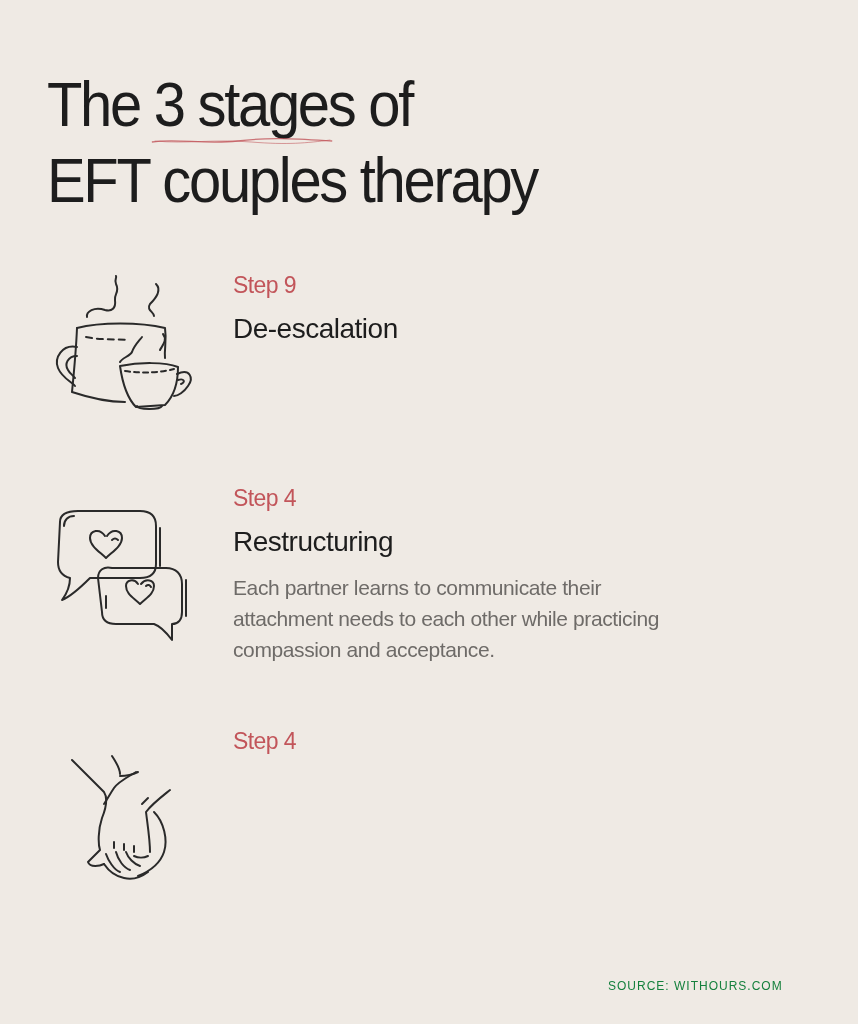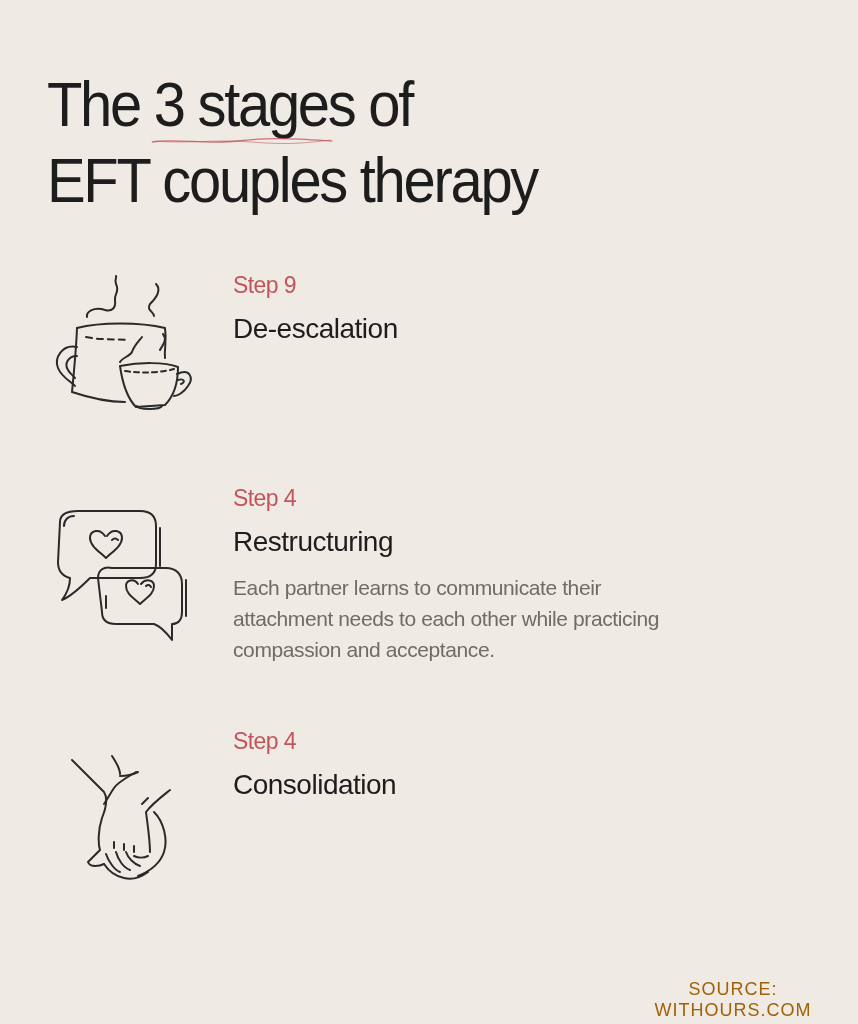"Consolidation" div.step-name { html: <div>Consolidation</div> -> none }
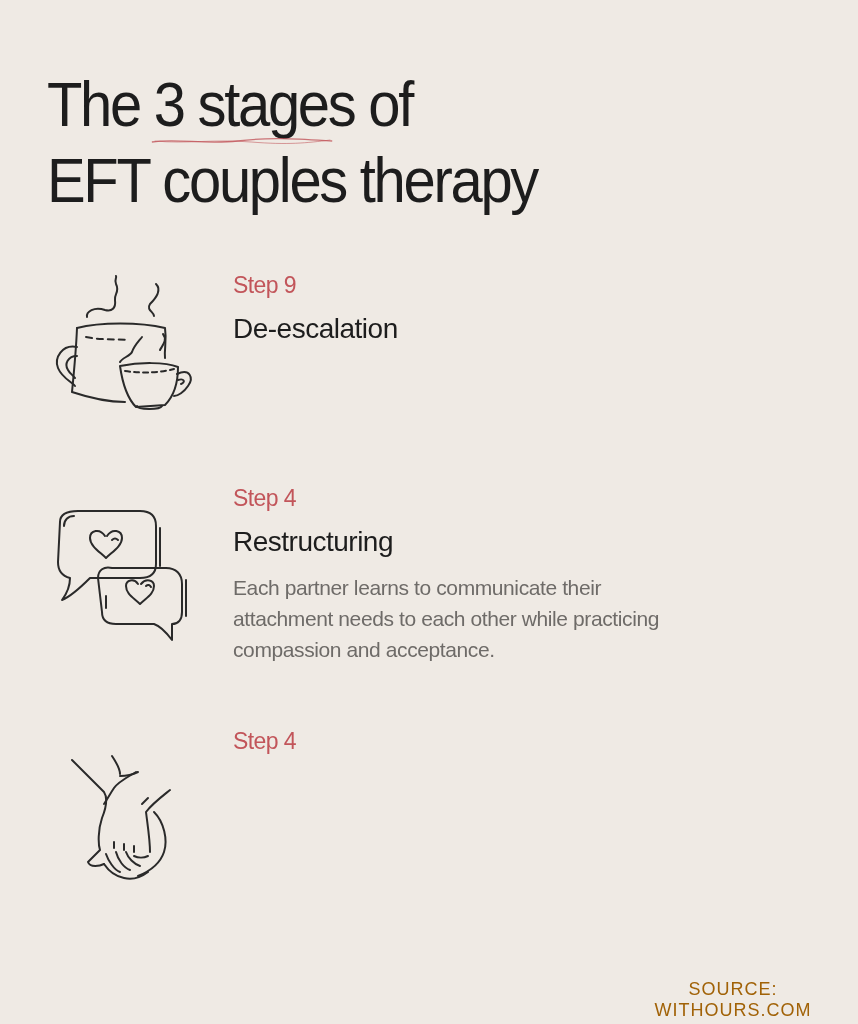"SOURCE: WITHOURS.COM" .source { color: #a16207 -> #15803d; font-size: 18px -> 12px }
